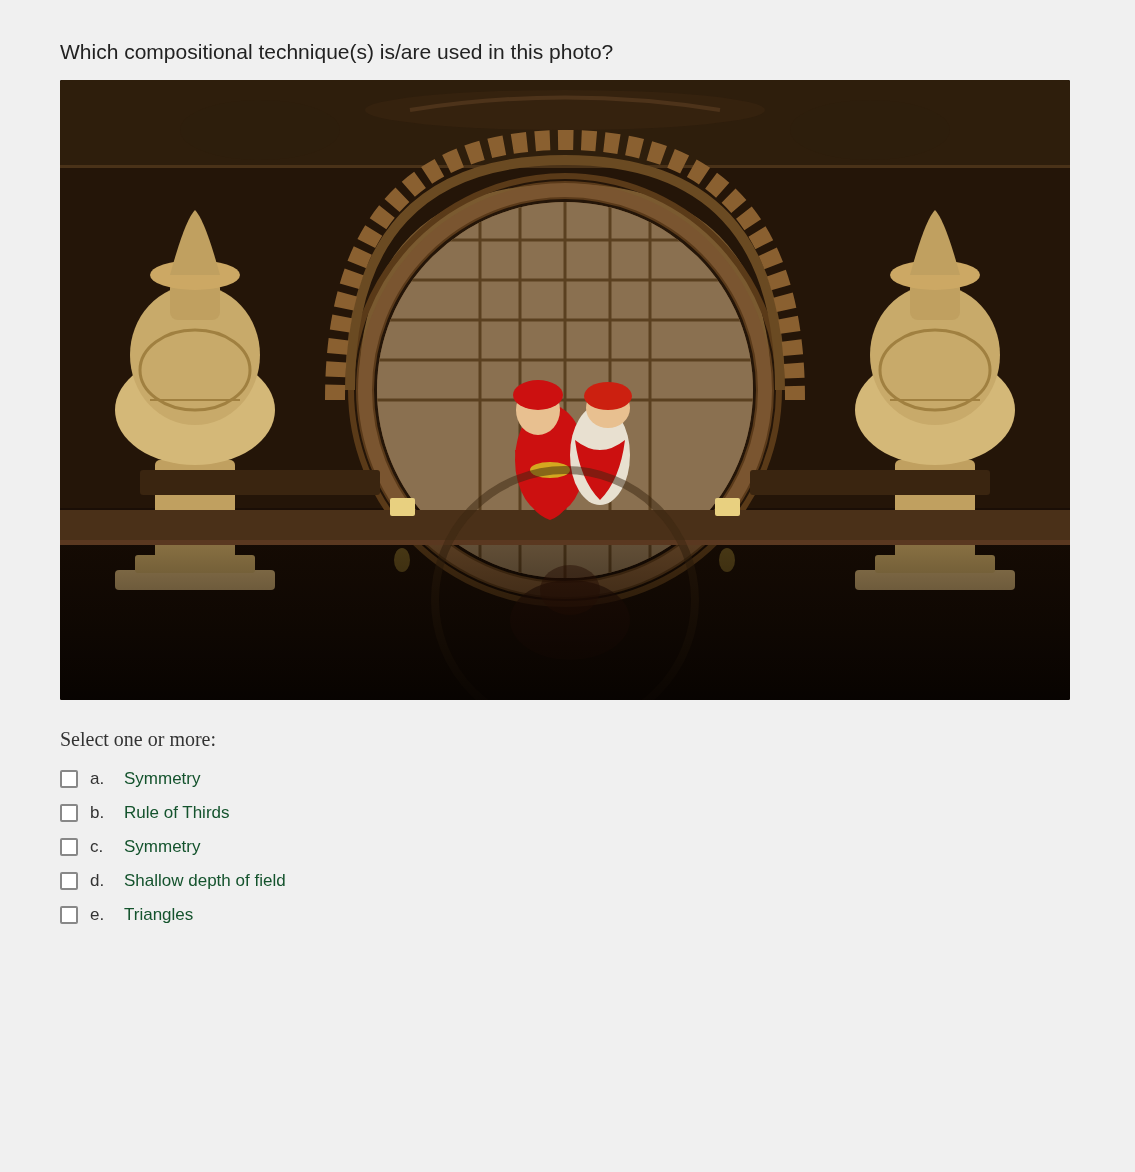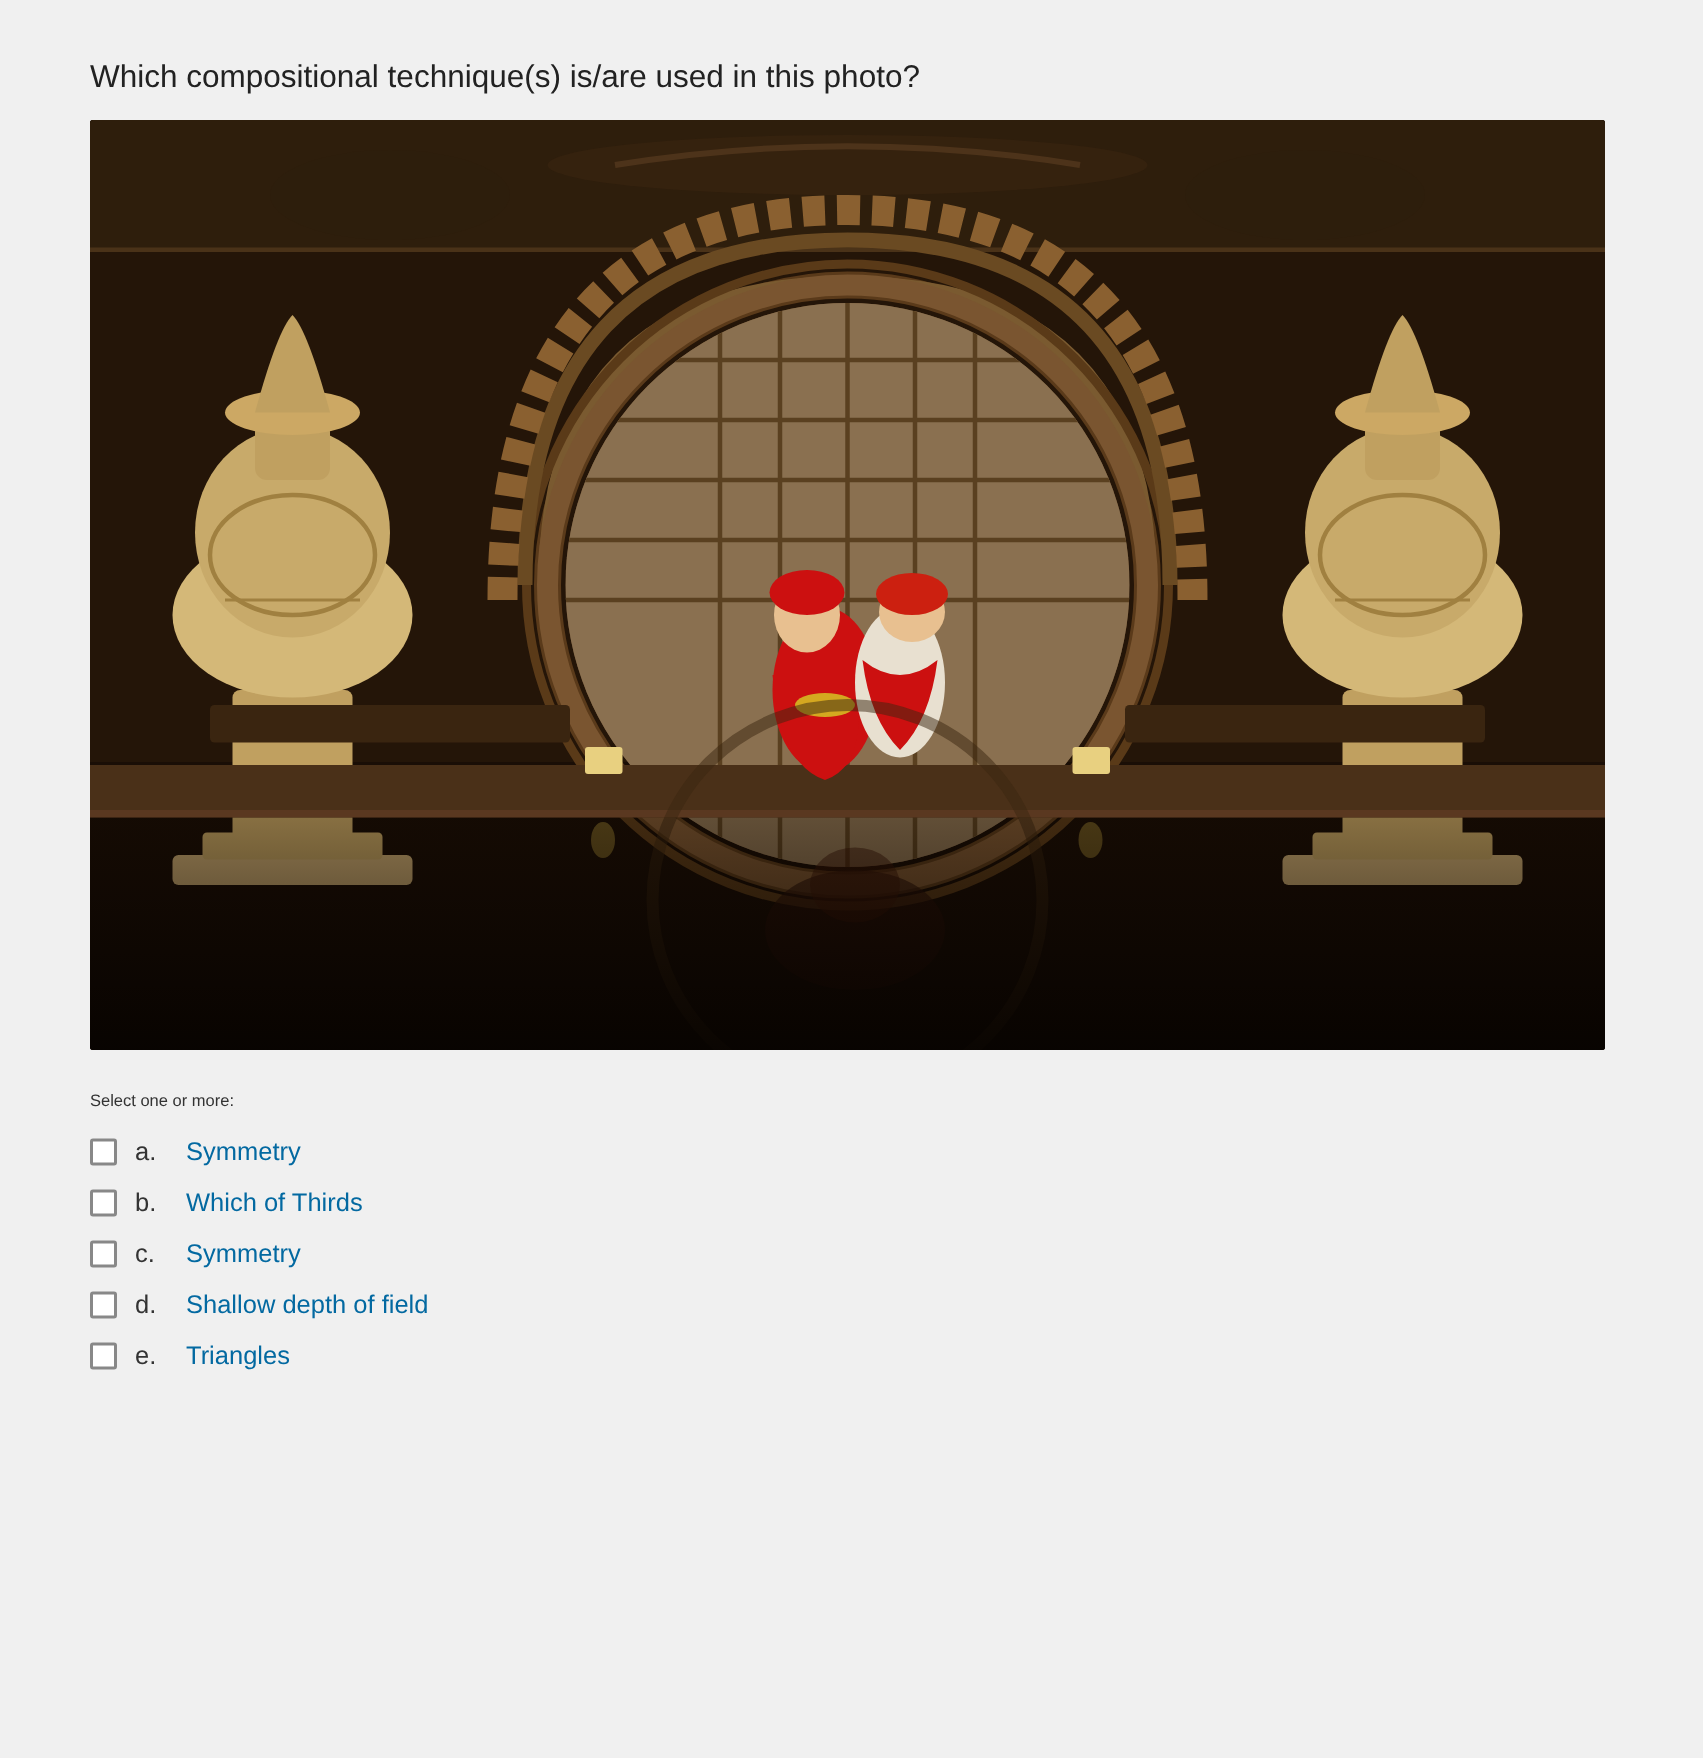"Select one or more:" .select-label { font-family: none -> Liberation Serif, serif; font-size: 11px -> 20px }
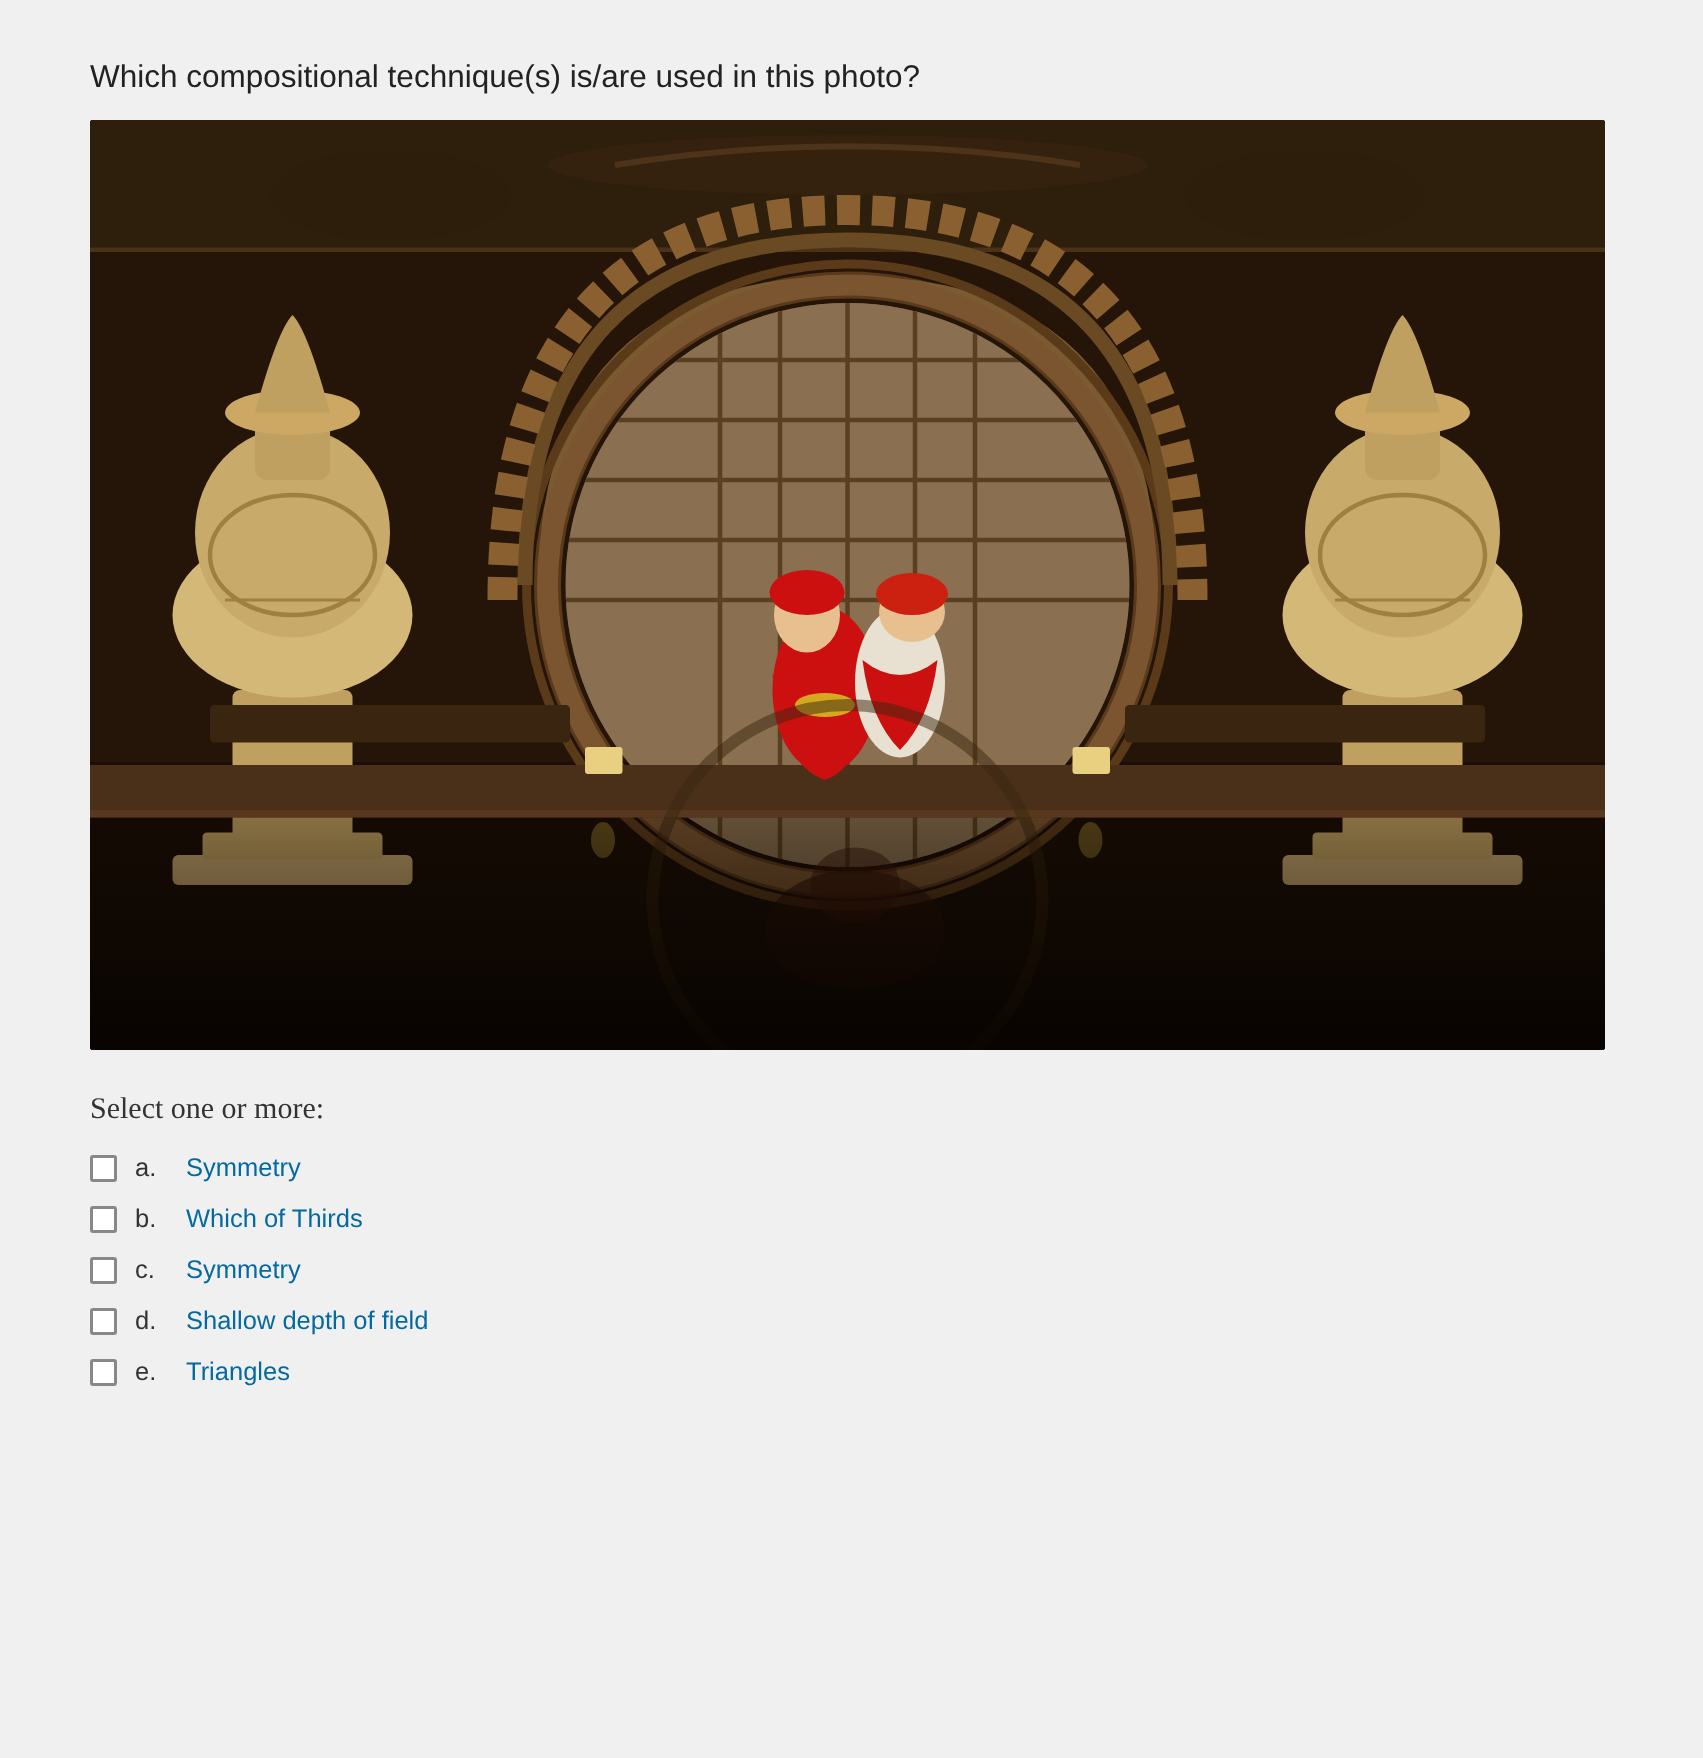"Symmetry" .option-text { color: #0369a1 -> #14532d }
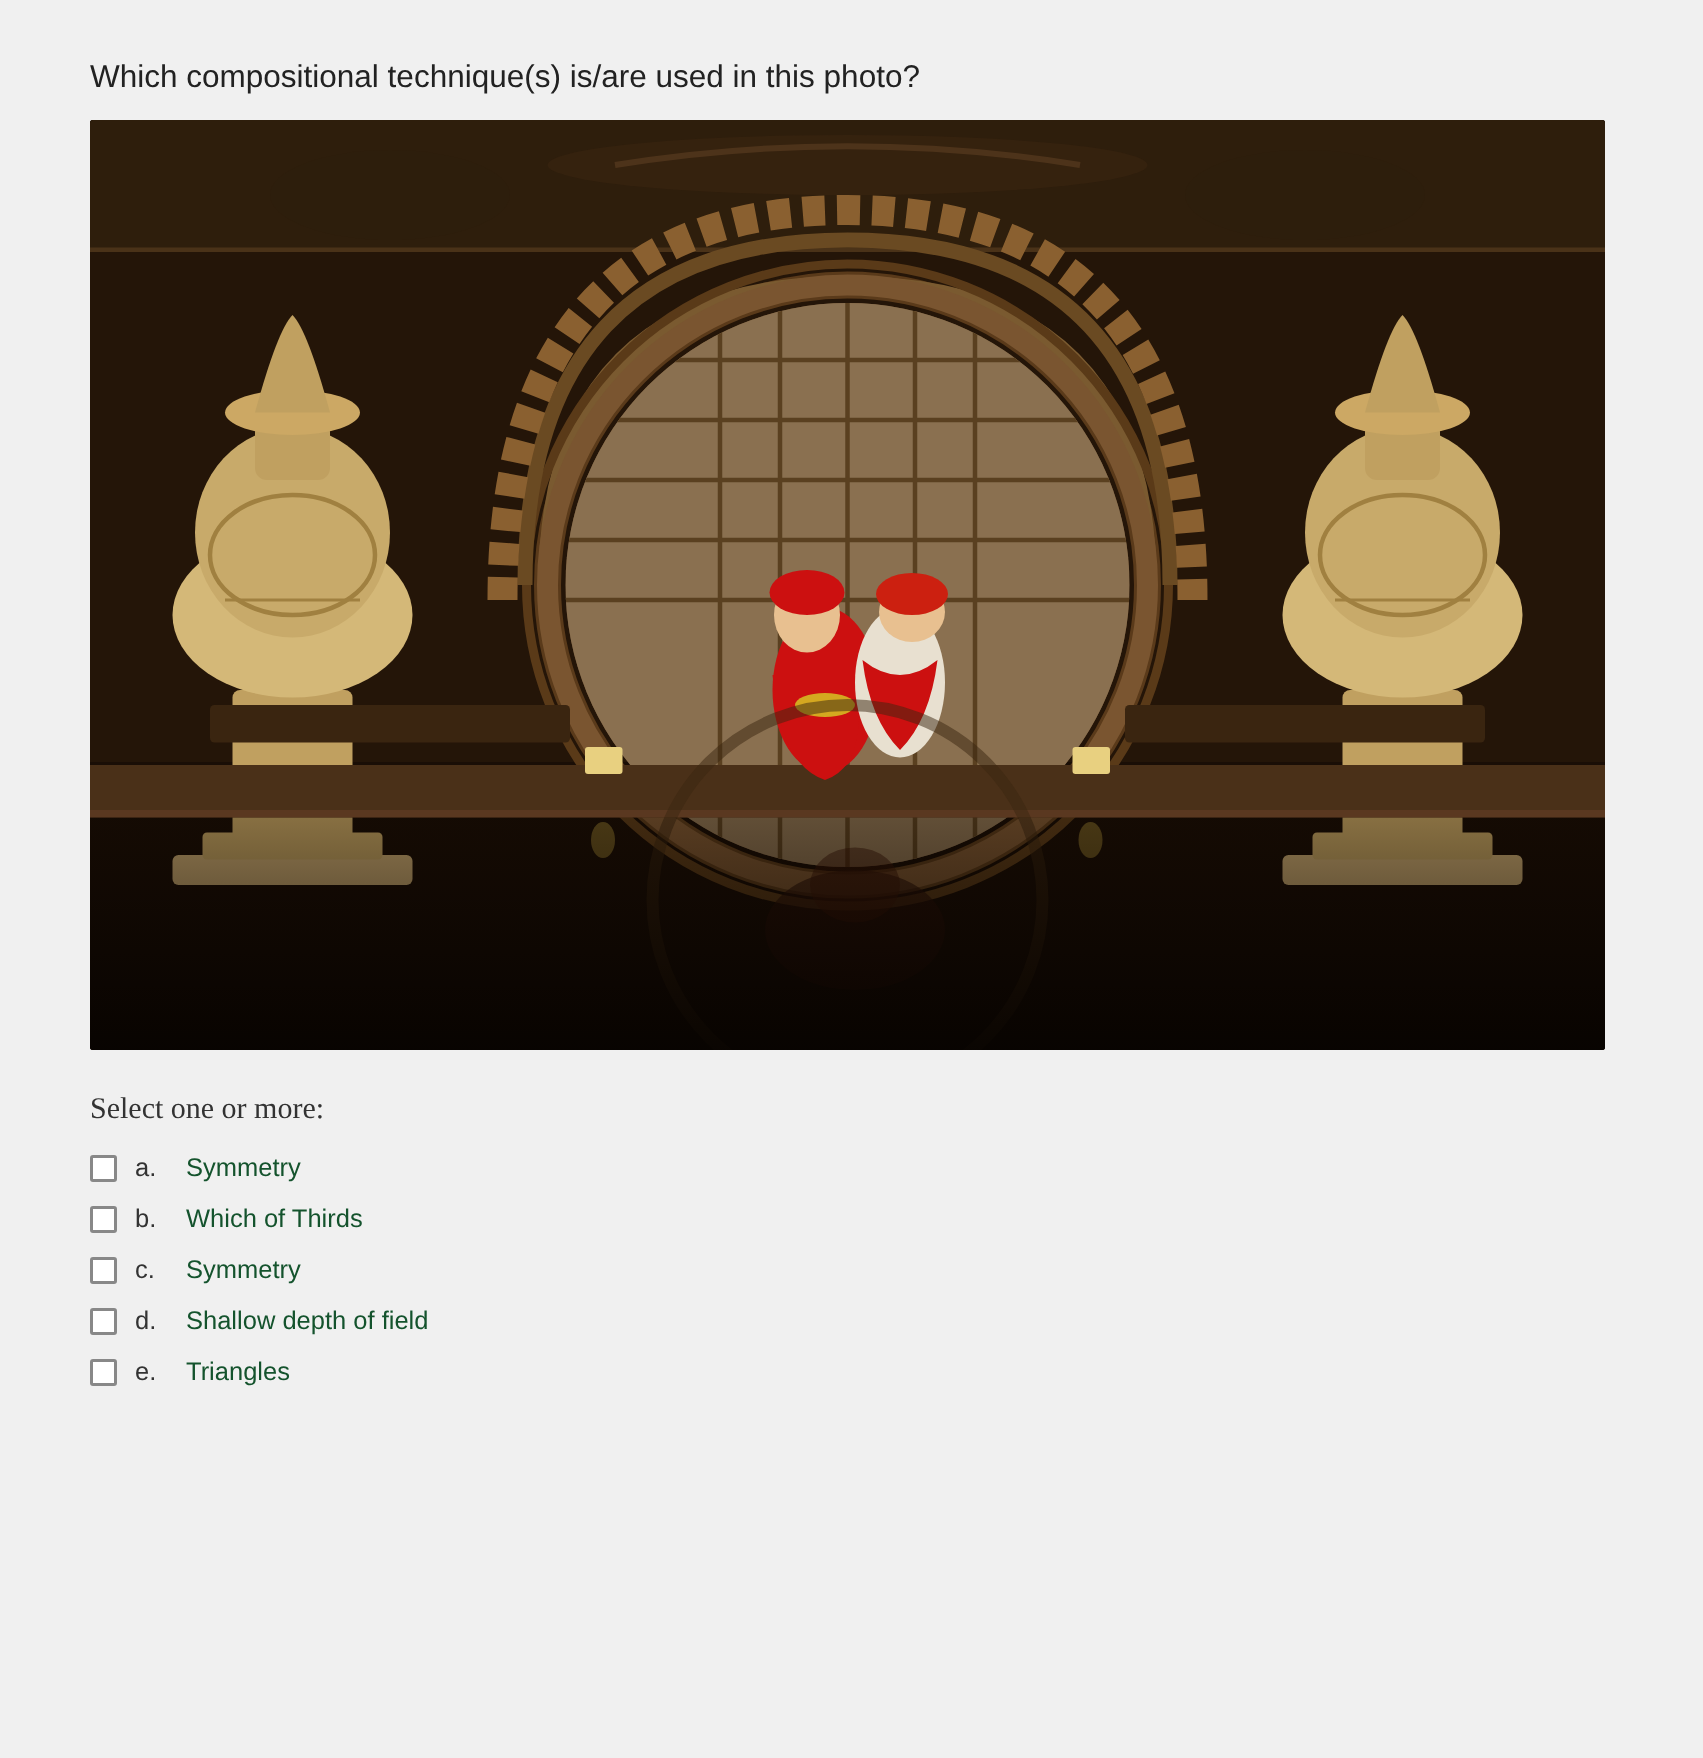"Which of Thirds" span.option-text { text: Which -> Rule }
